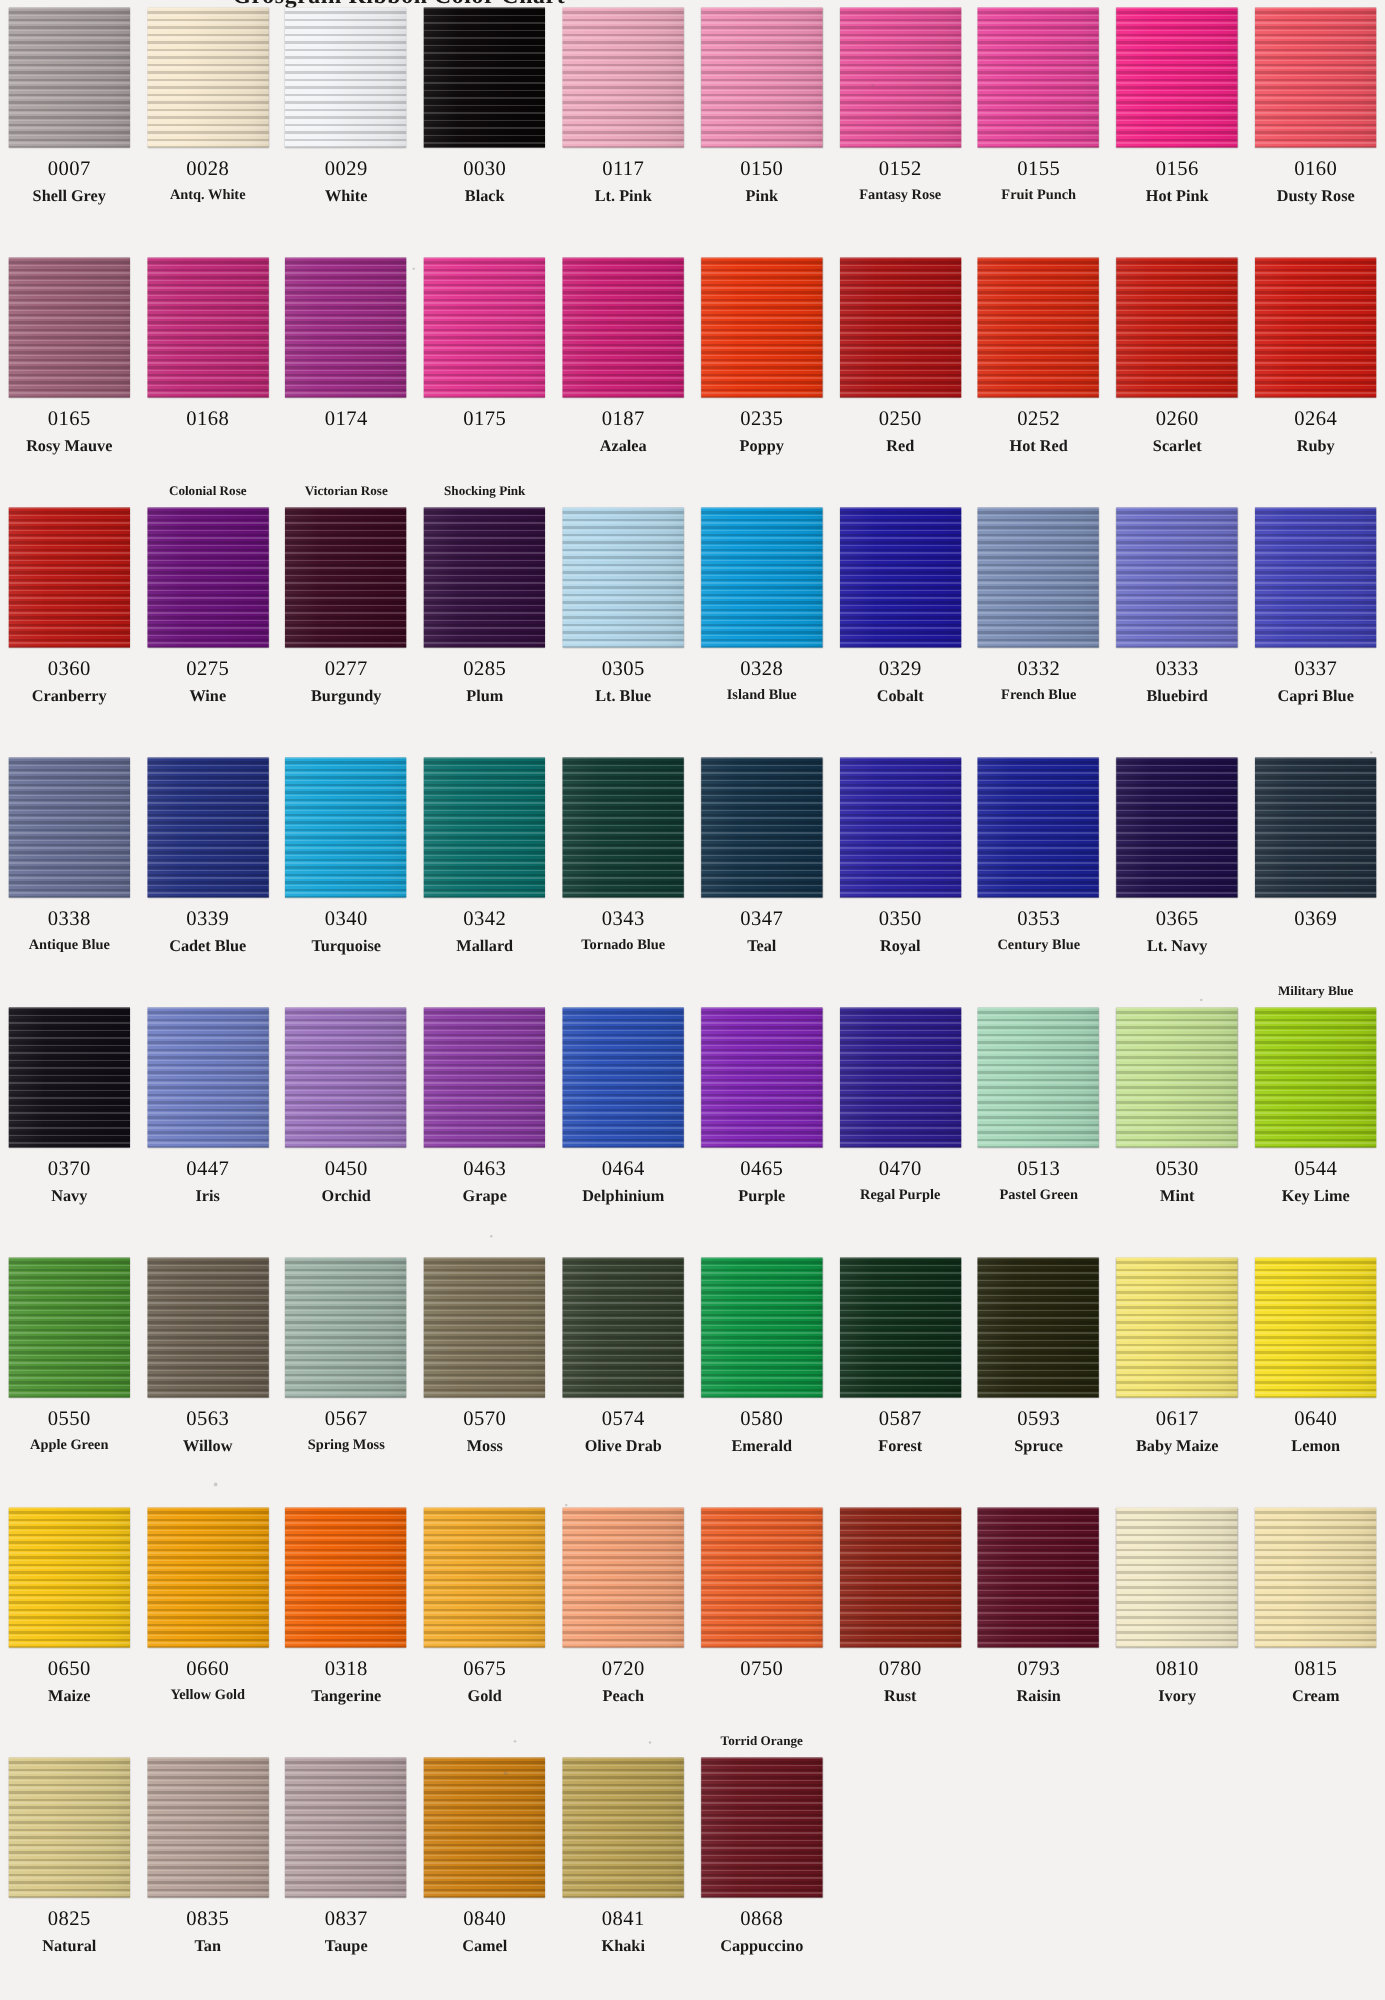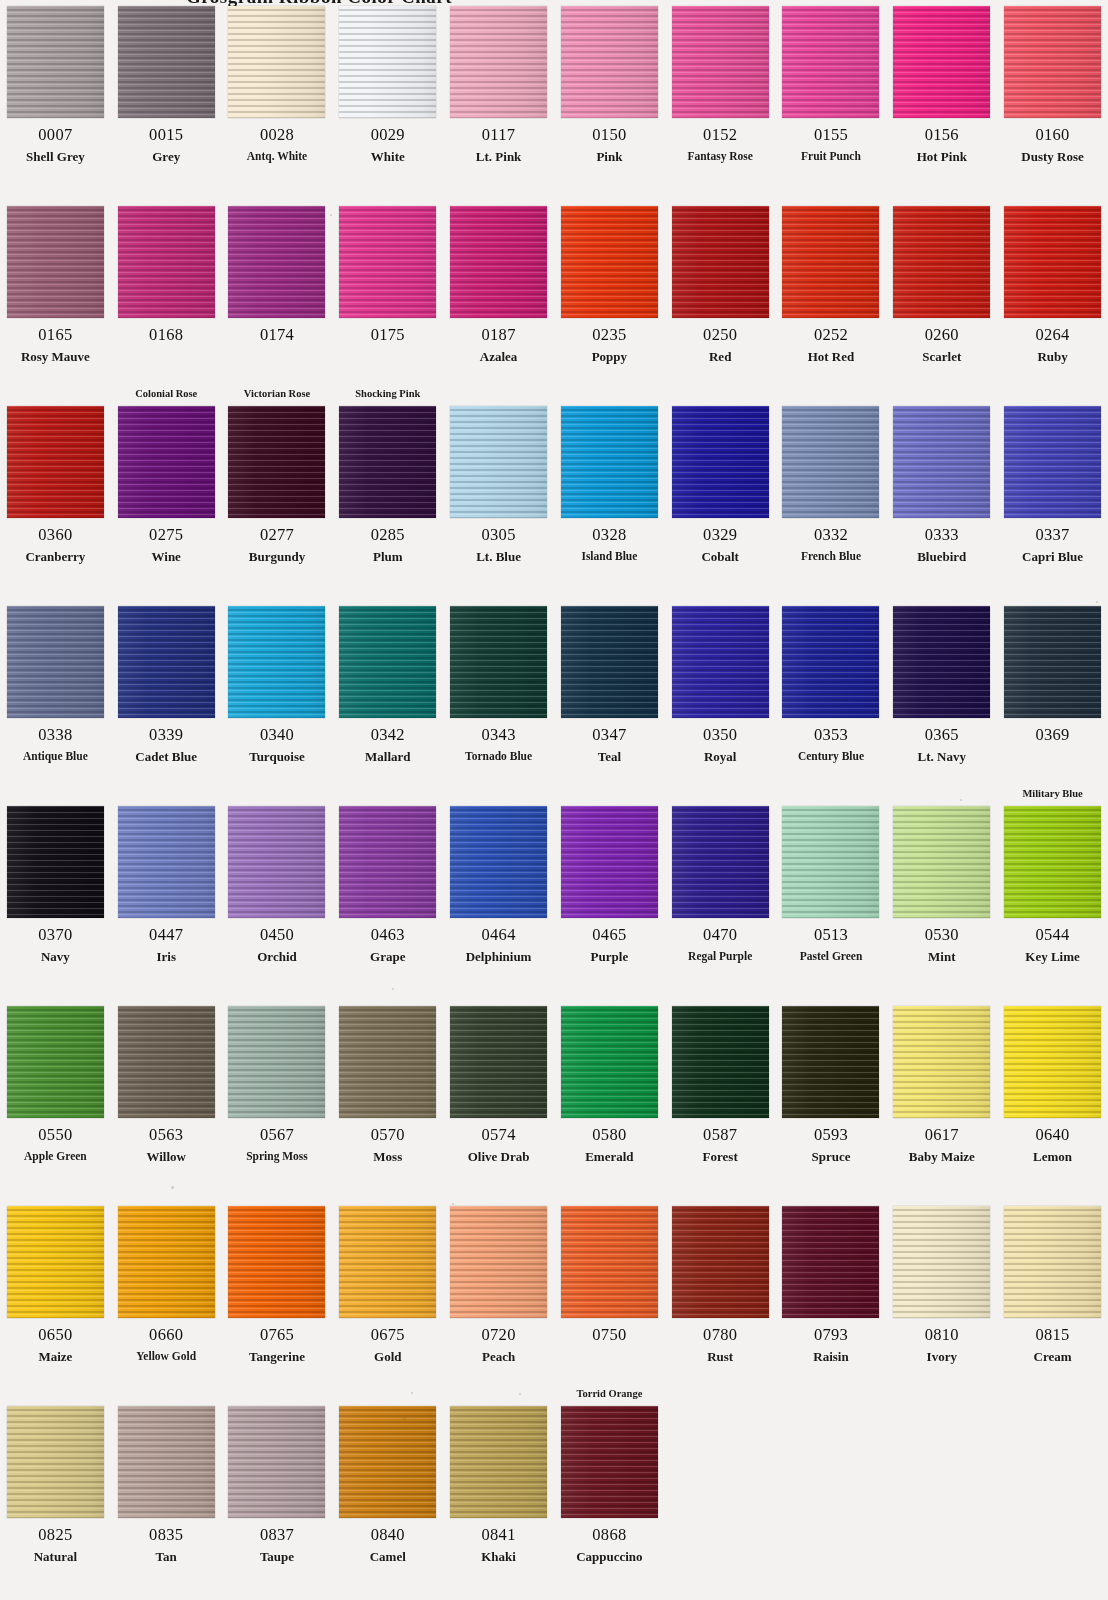"0015" div.cell { html: <div> <div> <div></div> </div> <div>0015</div> <div>Grey</div> </div> -> none }
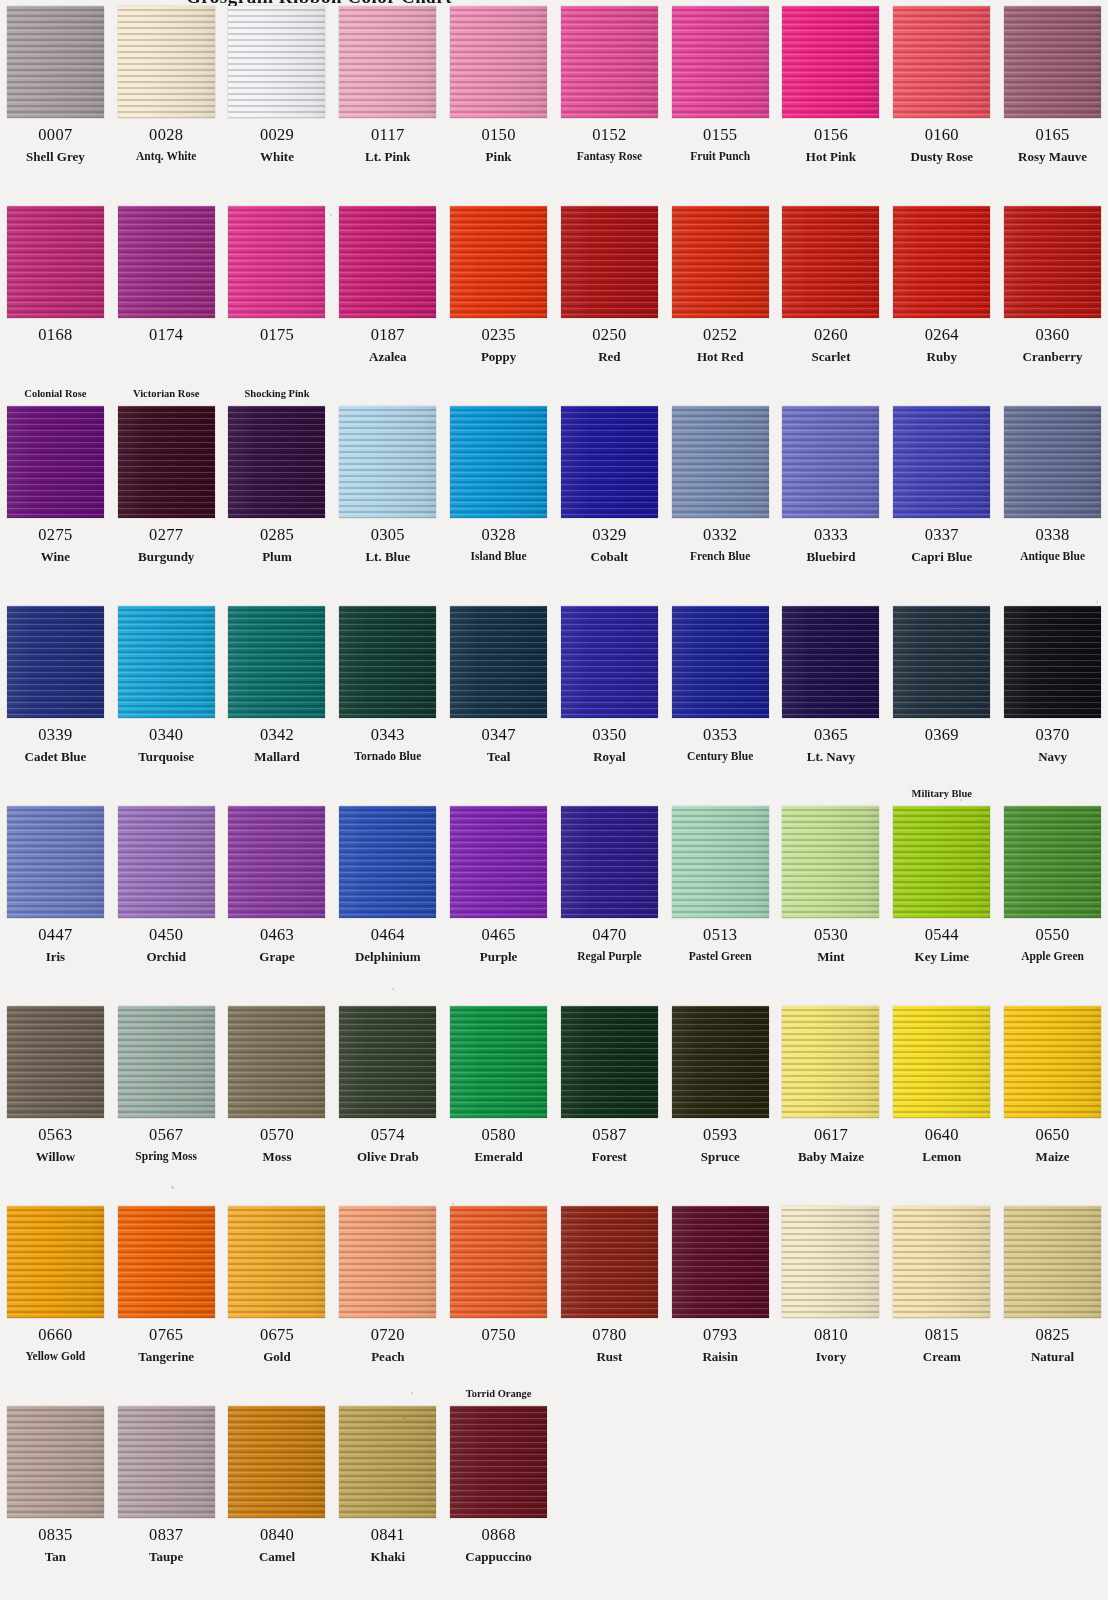"0030" div.cell { html: none -> <div> <div> <div></div> </div> <div>0030</div> <div>Black</div> </div> }
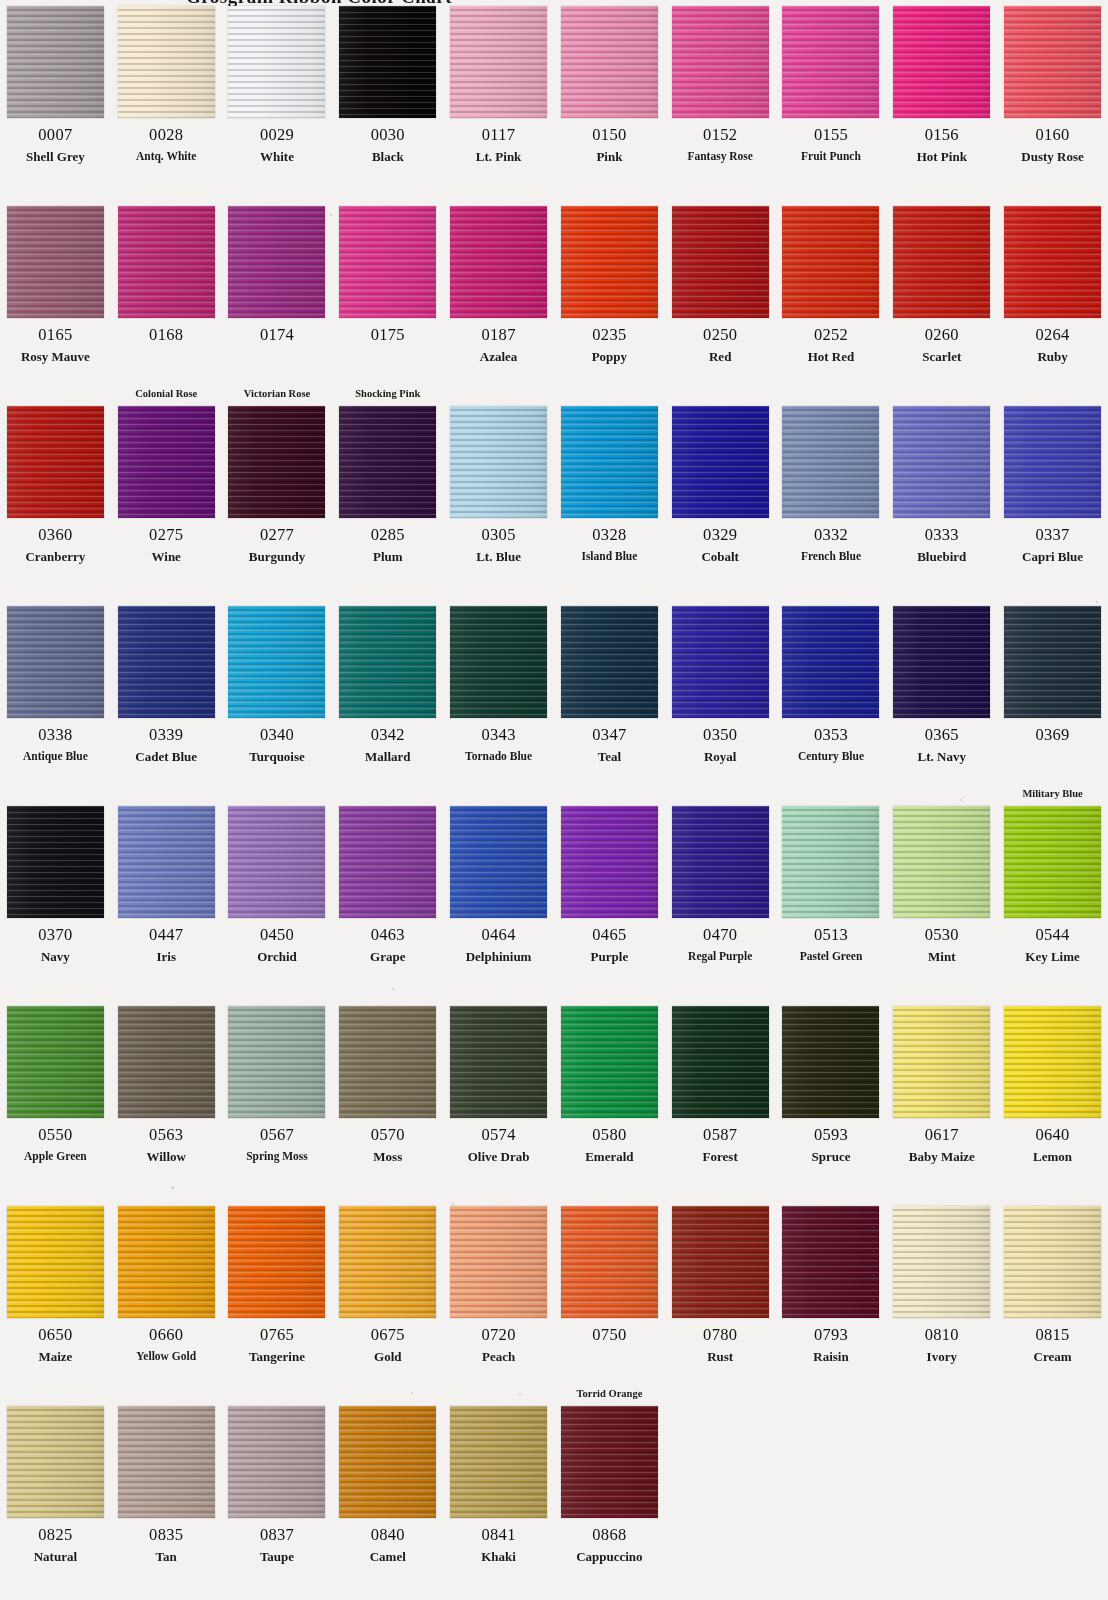"0765" div.code { text: 0765 -> 0318 }
